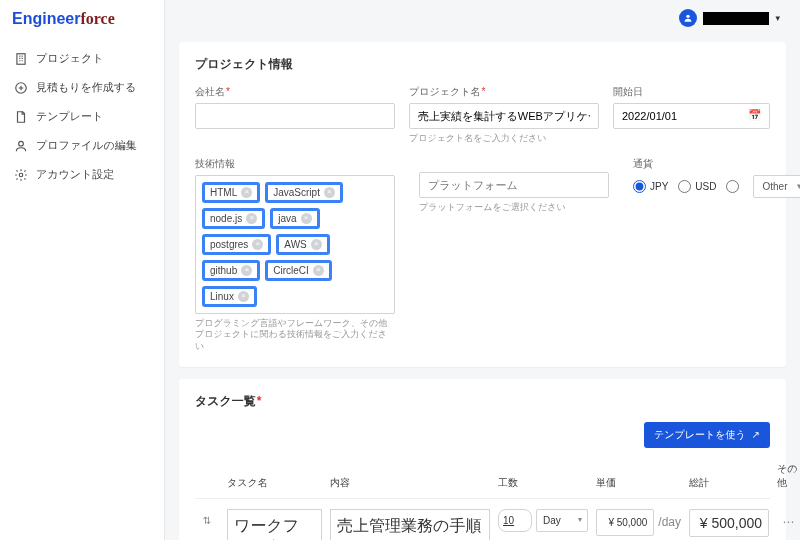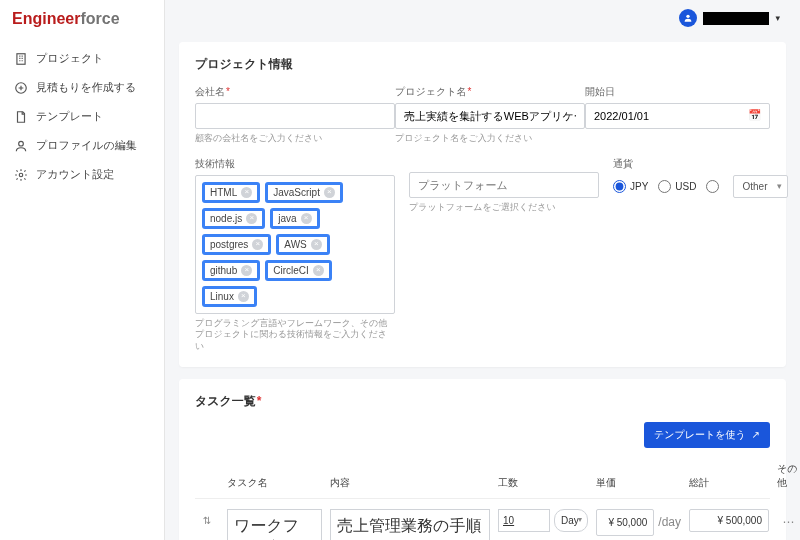"Engineer" .logo-a { color: #b91c1c -> #1d4ed8 }
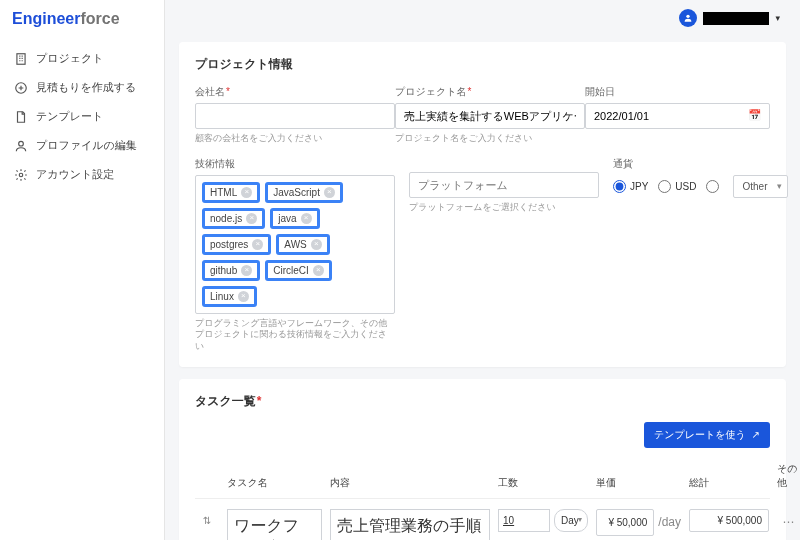"force" .logo-b { color: #737373 -> #7f1d1d; font-family: none -> Liberation Serif, serif }
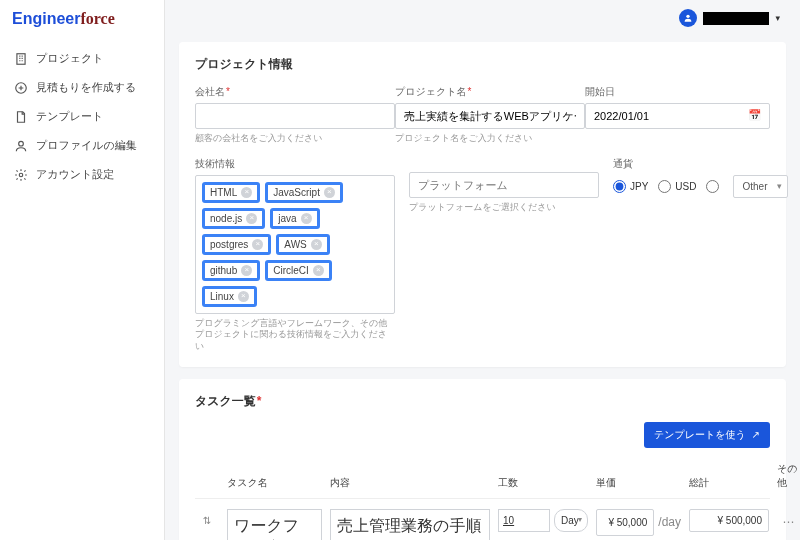"会社名" .row3 { gap: none -> 14px }
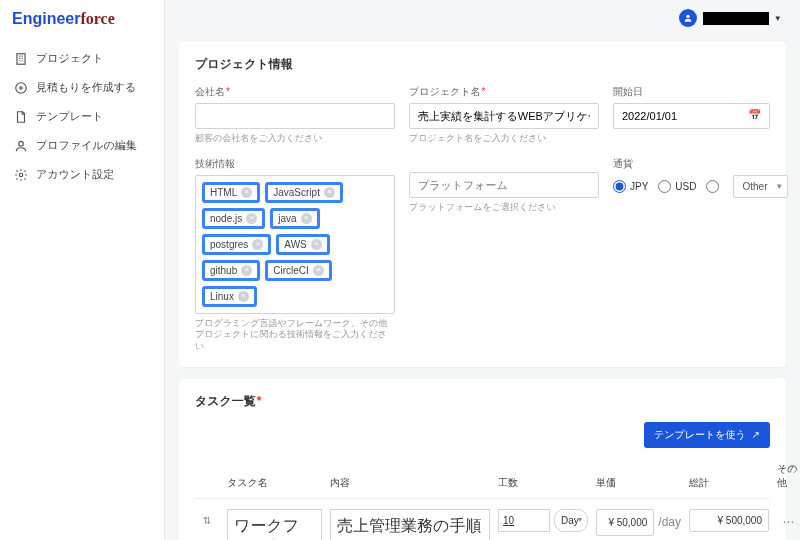"顧客の会社名をご入力ください" div.hint { html: <div>顧客の会社名をご入力ください</div> -> none }
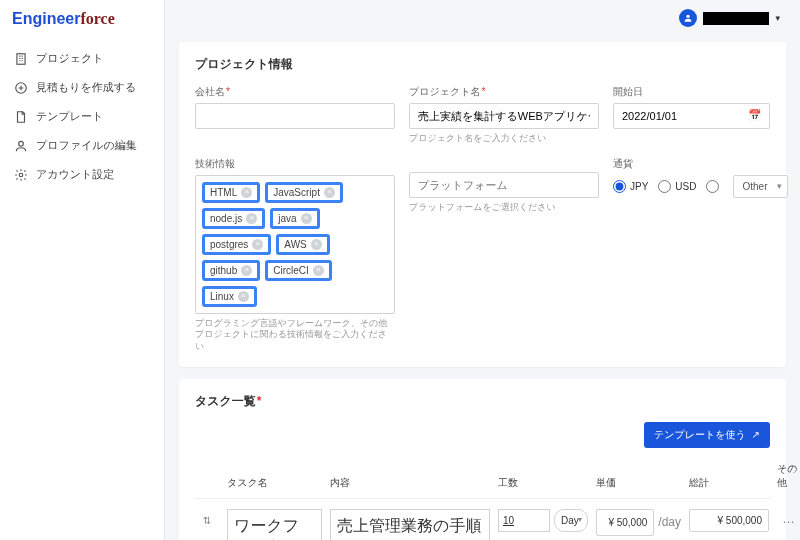"技術情報" .row3b { gap: 14px -> 24px }
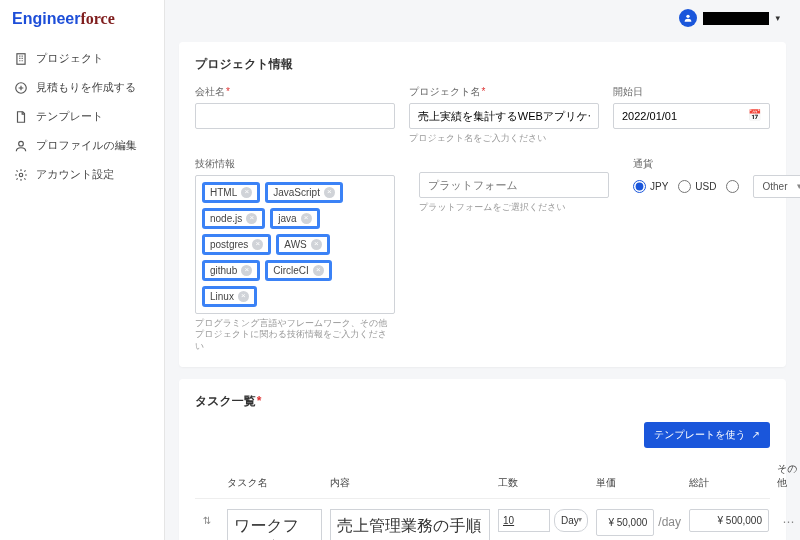"10" .eff-cell .num { border-radius: 0 -> 8px; width: 52px -> 34px }
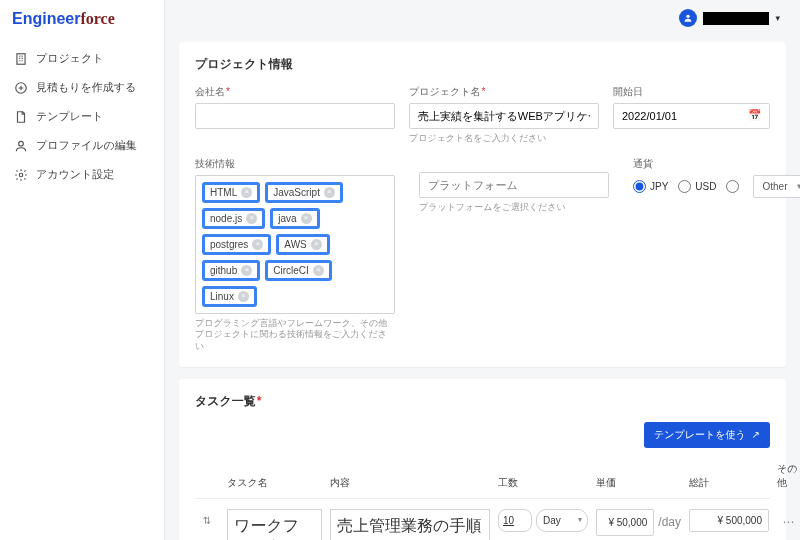"Day" .eff-cell .unit { border-radius: 10px -> 2px }
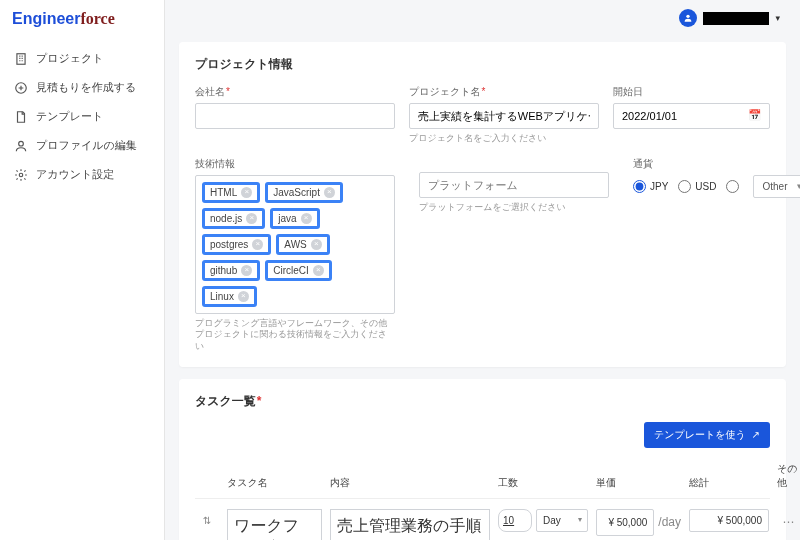"¥ 500,000" .total { font-size: 10px -> 14px }
